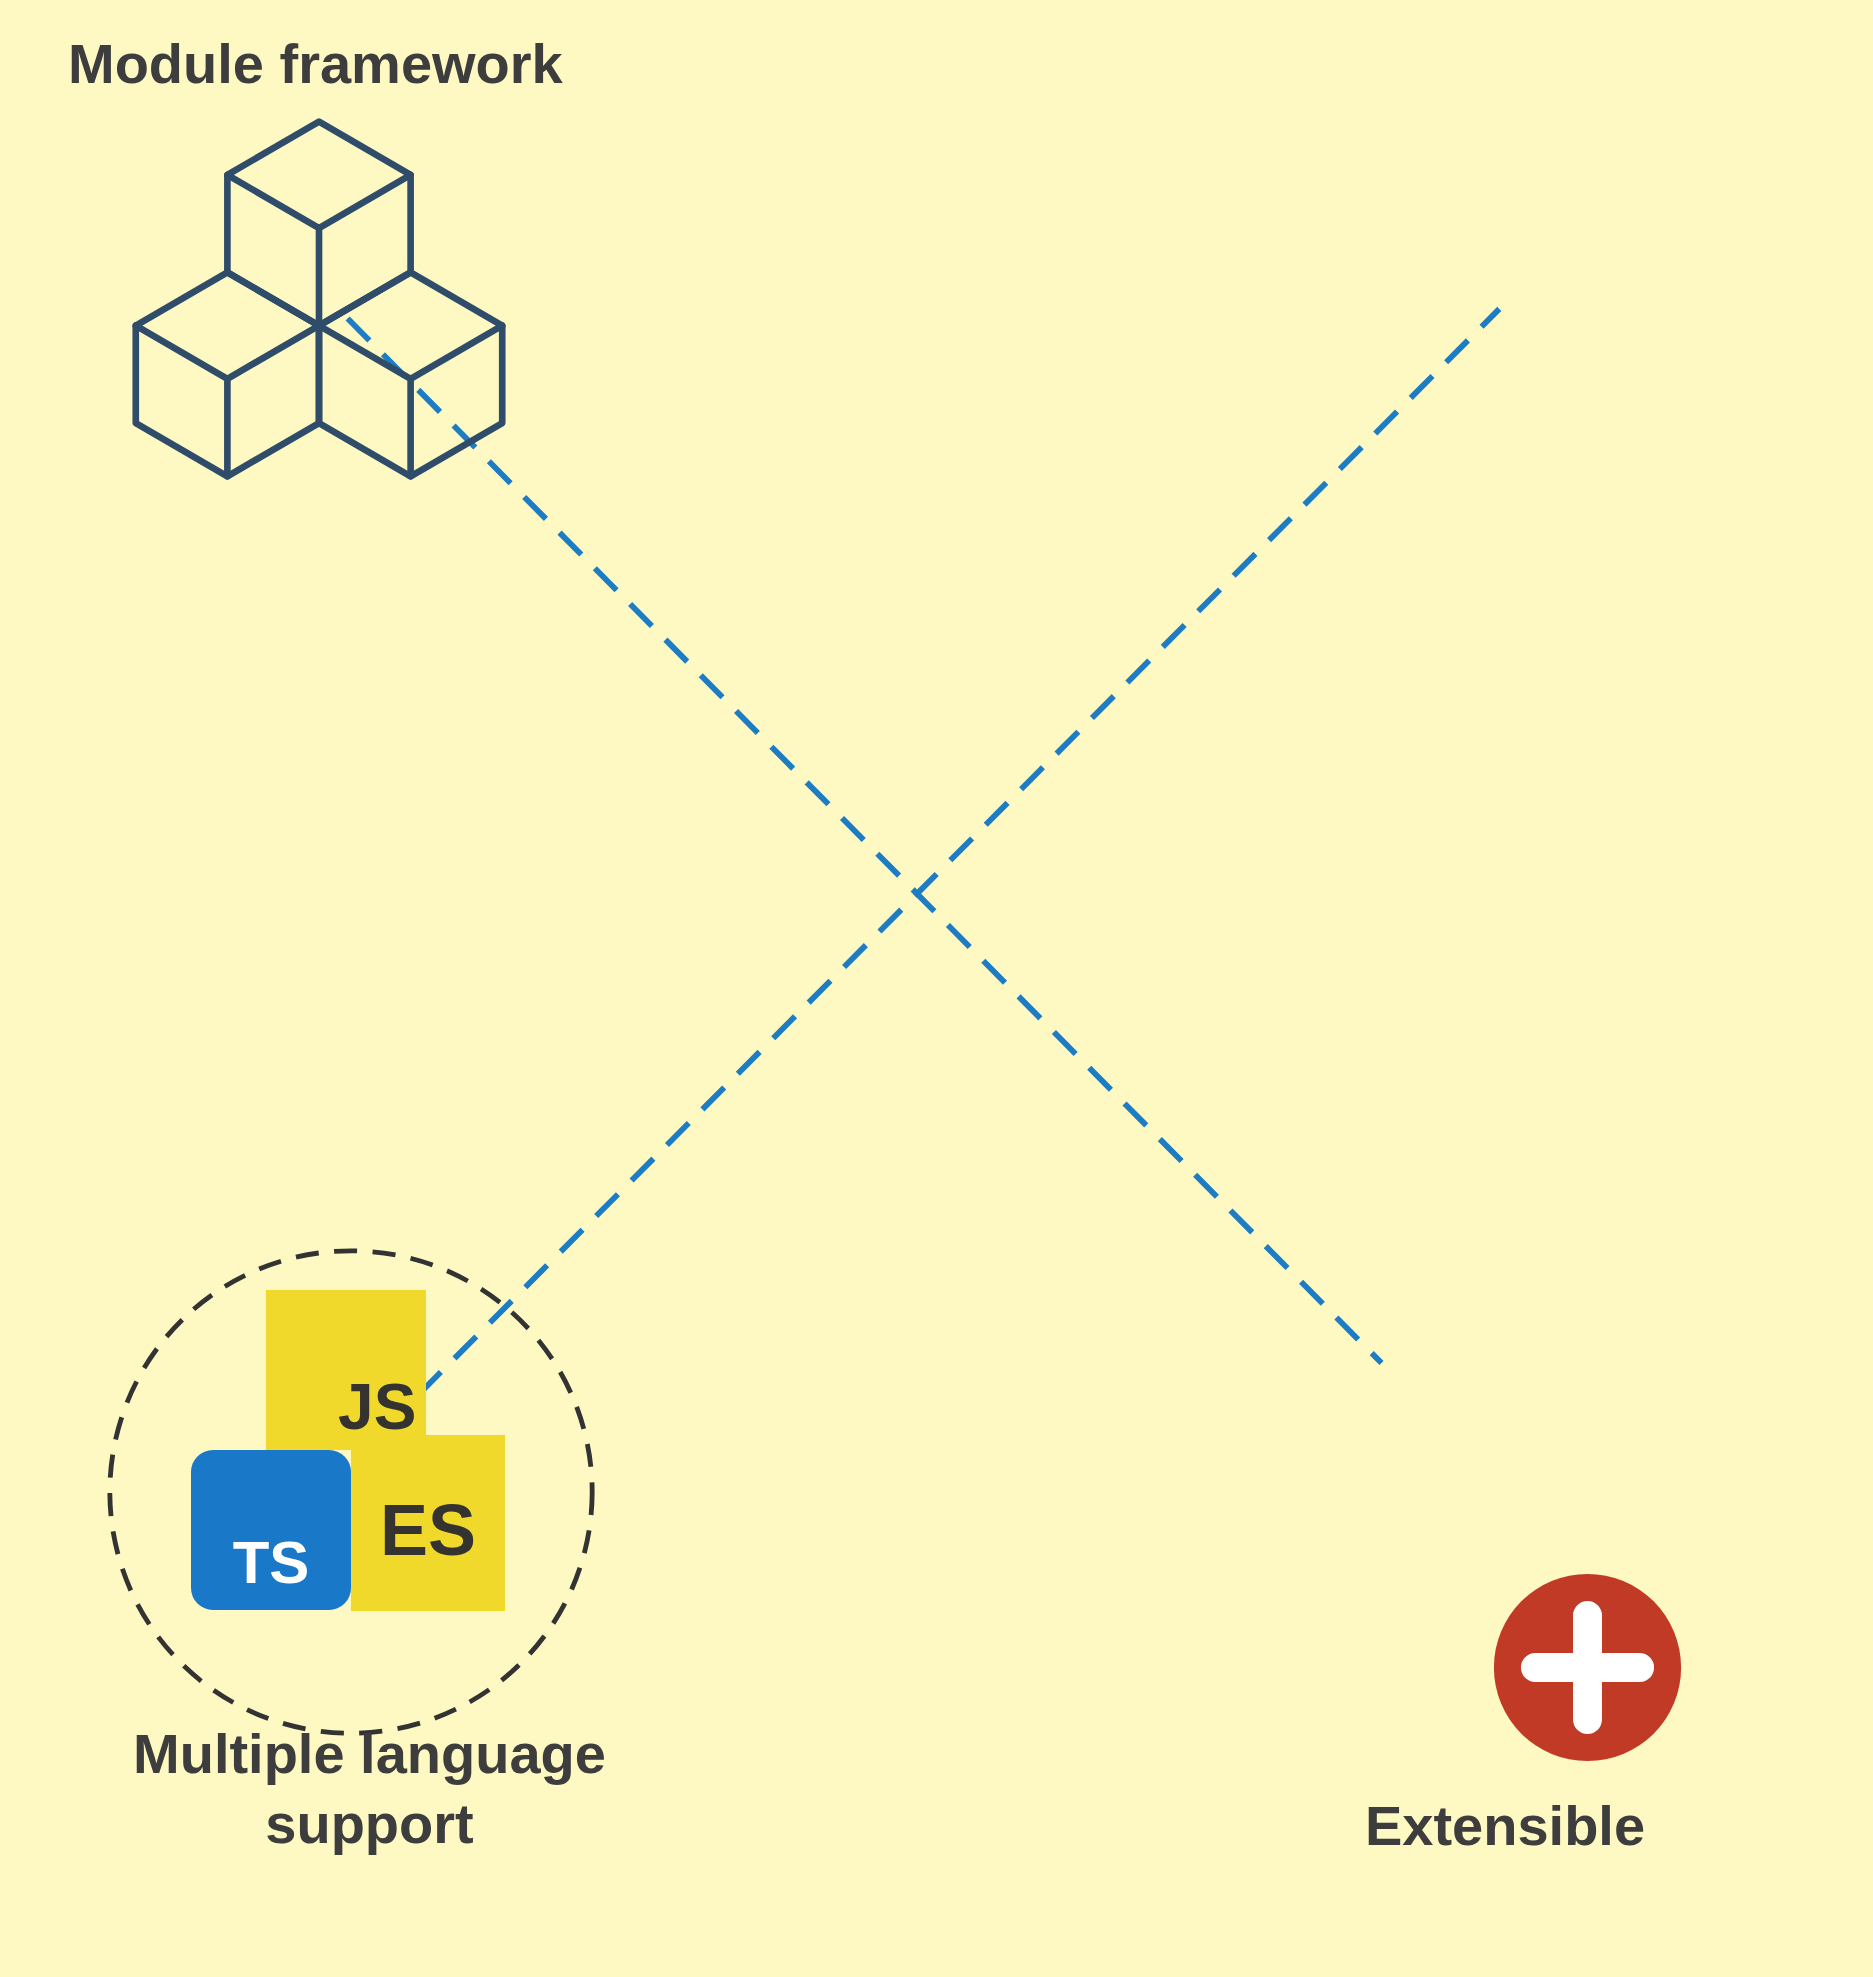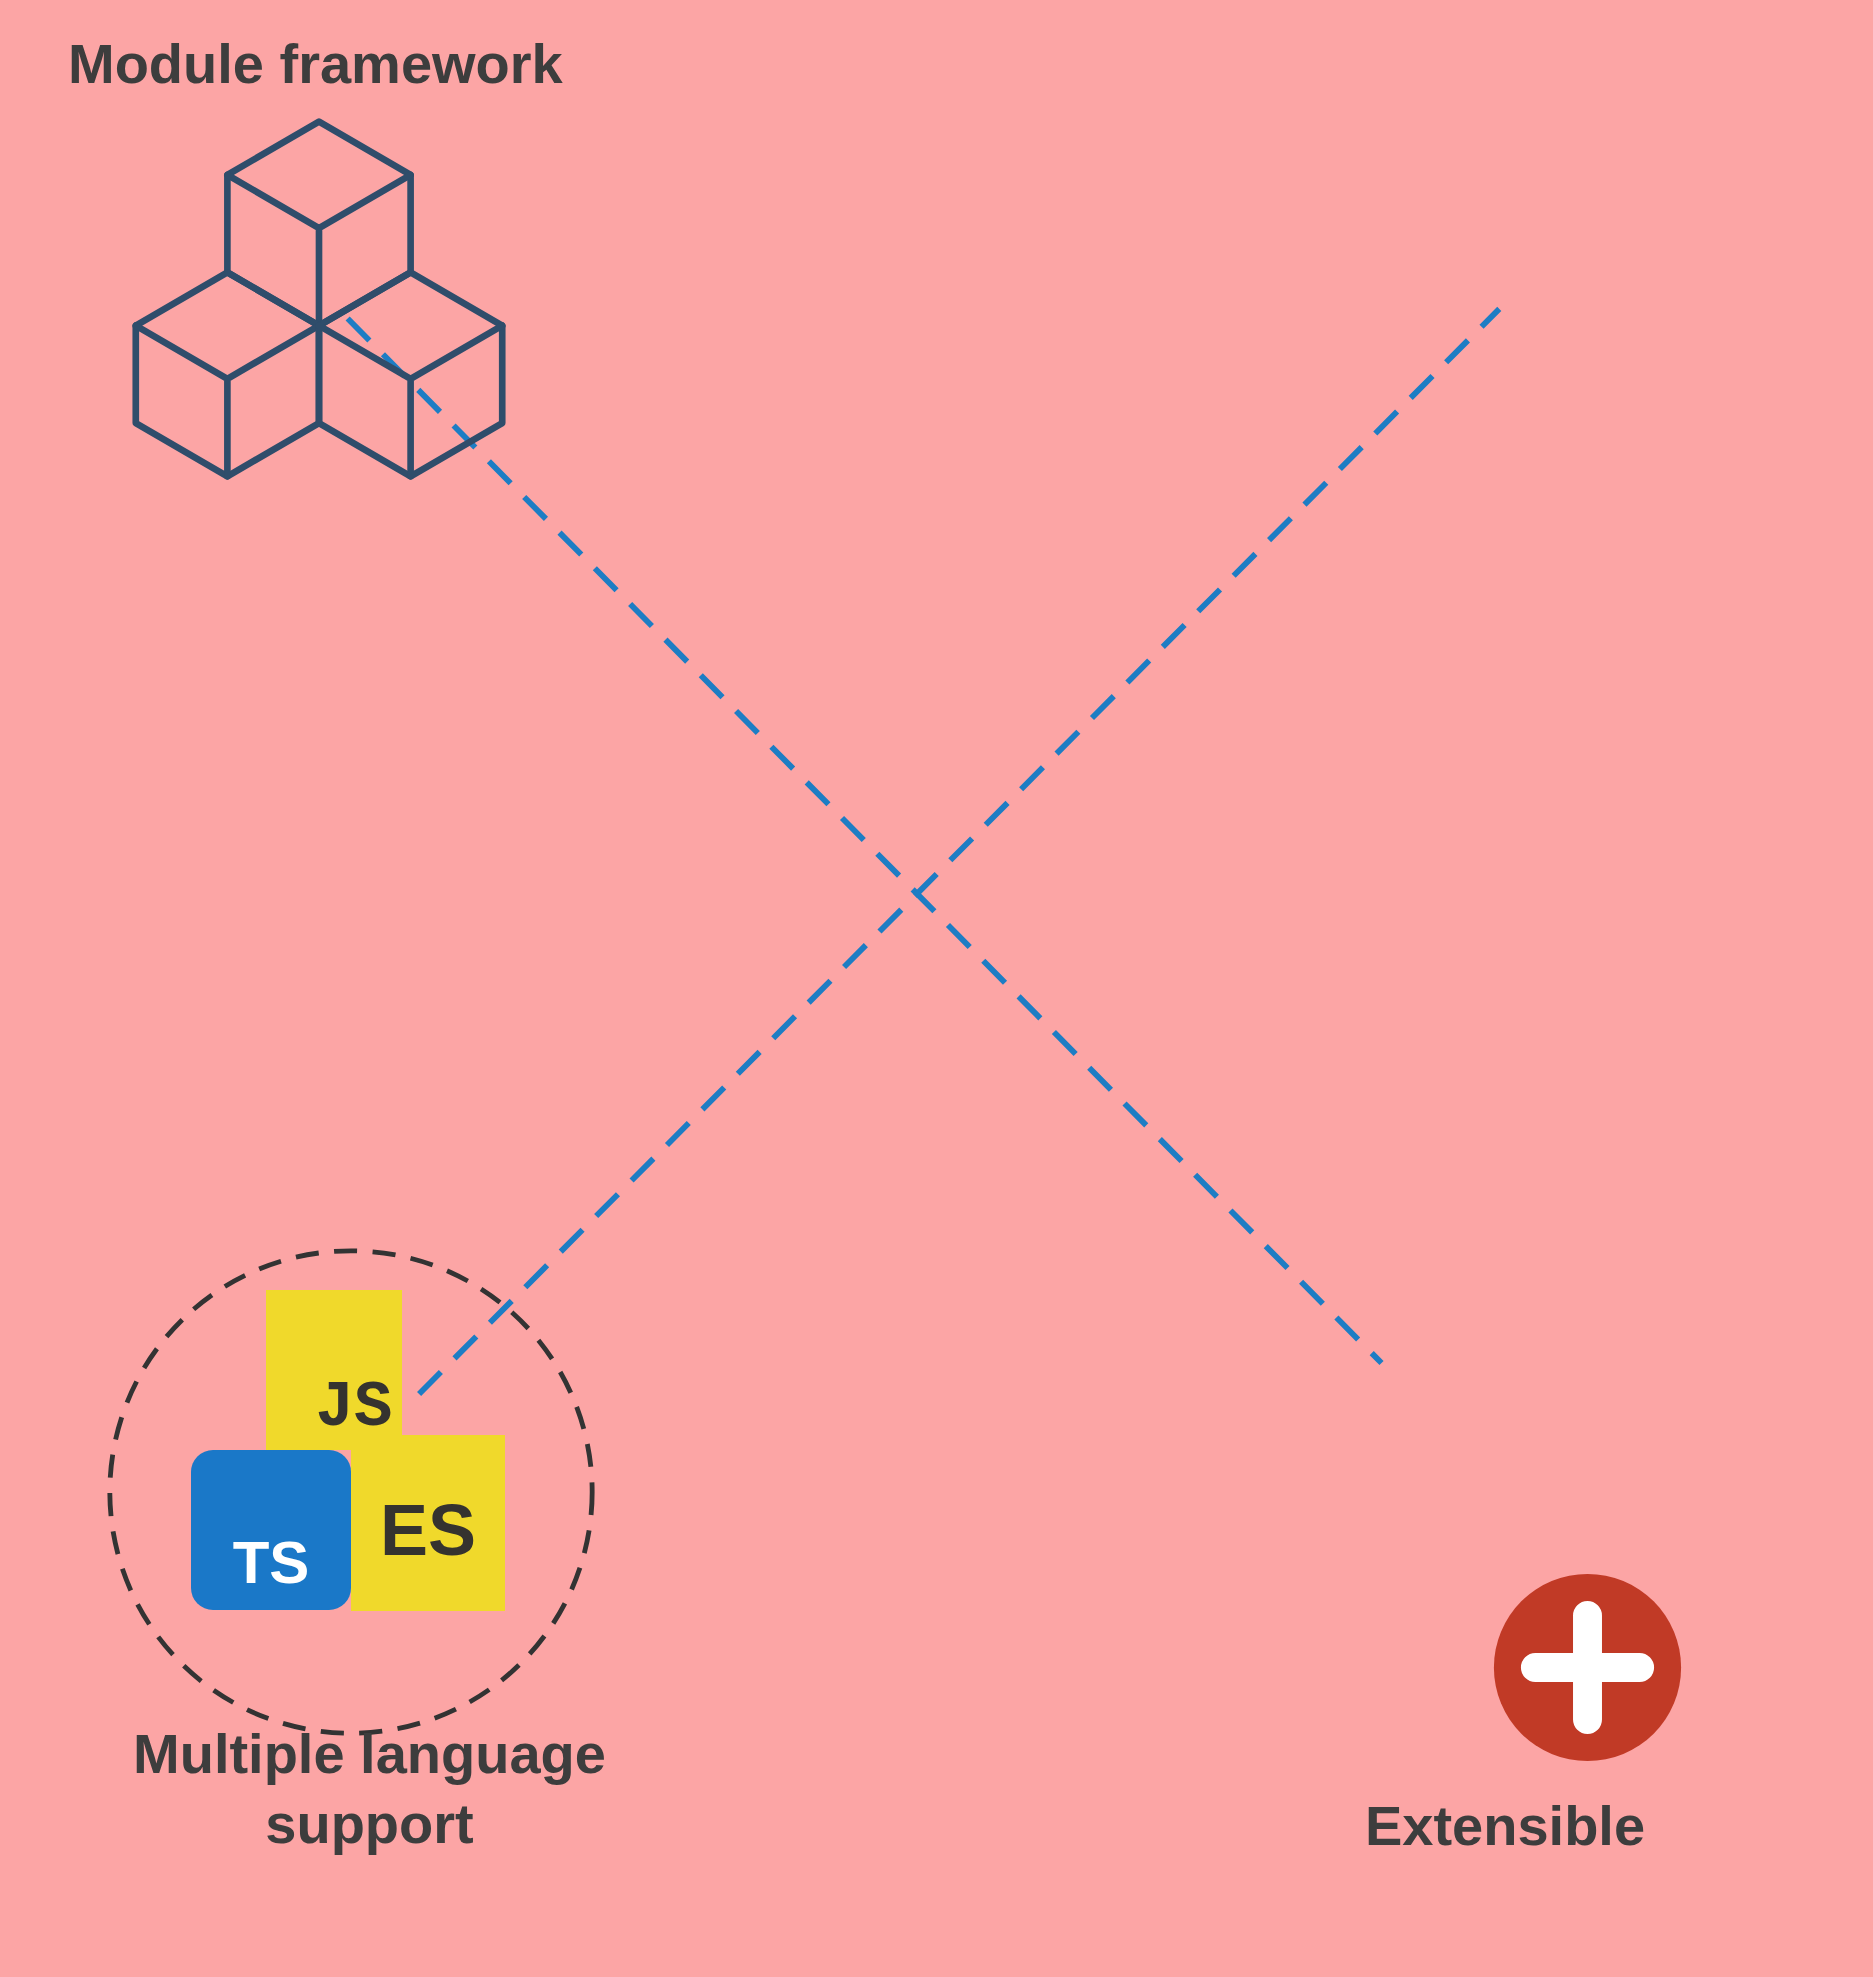"Module framework" .canvas { background: #fca5a5 -> #fef9c3 }
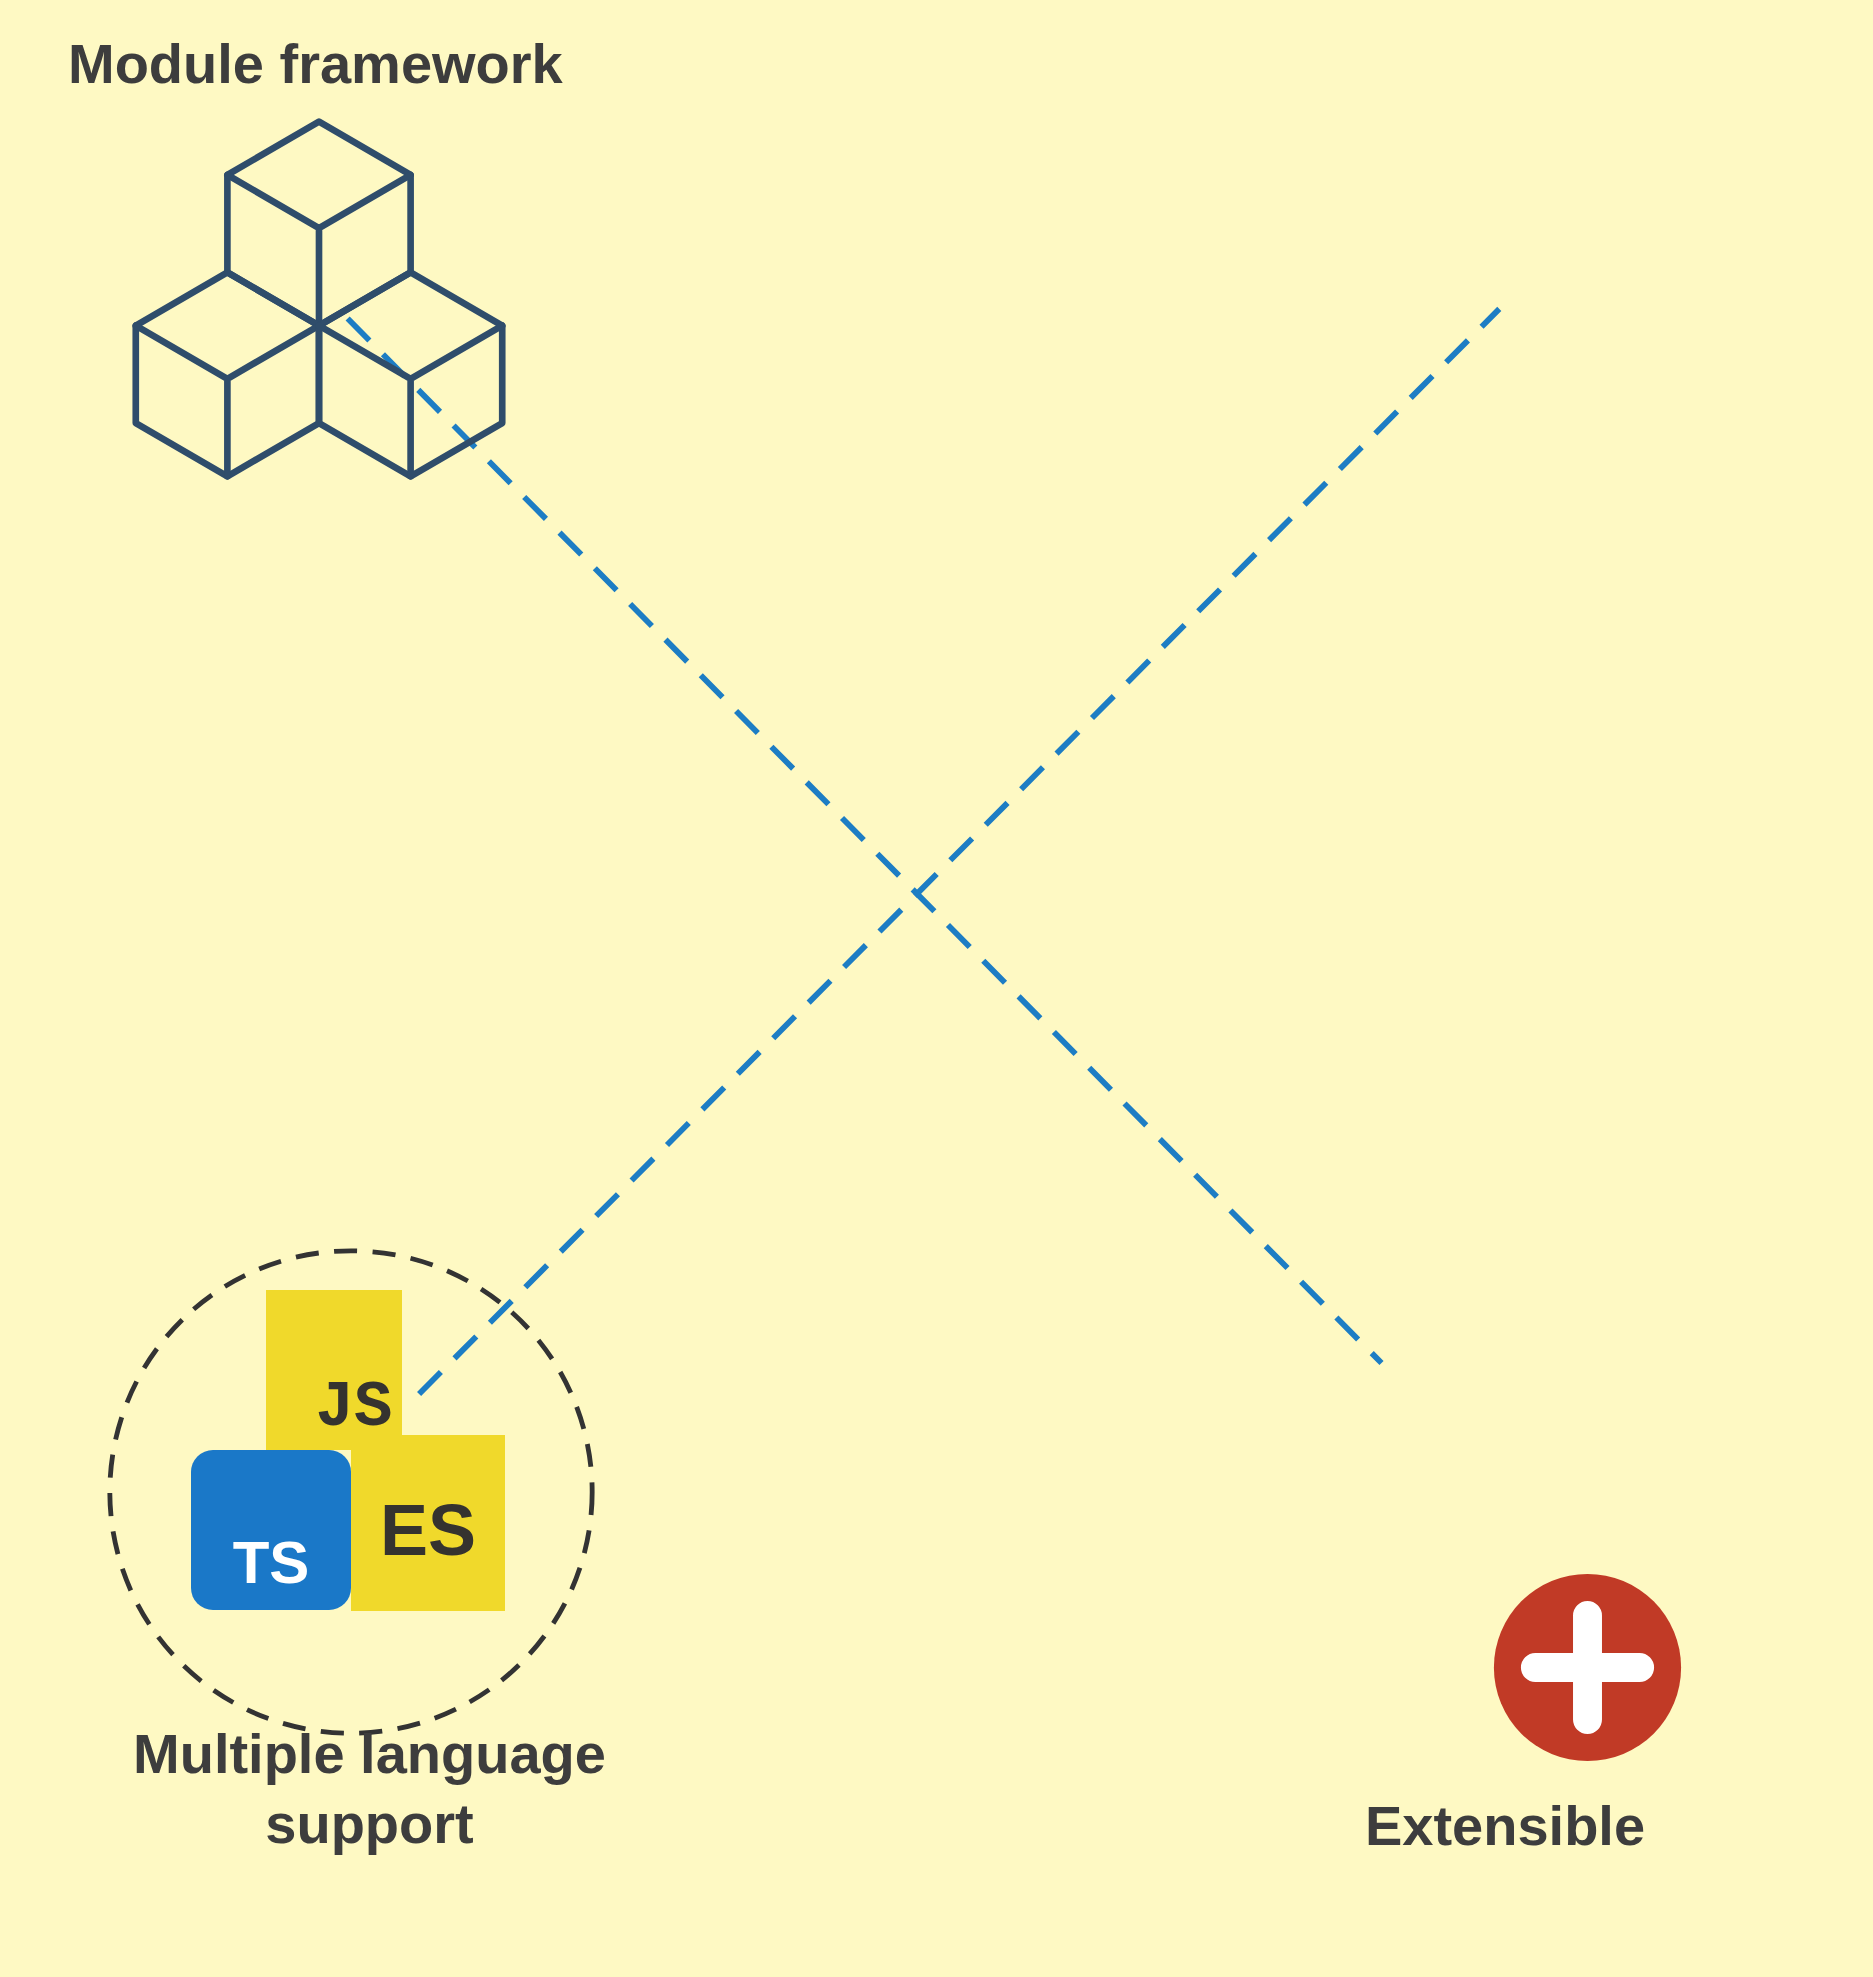"JS" .block-js { font-family: Liberation Mono, monospace -> none; width: 136px -> 160px }
